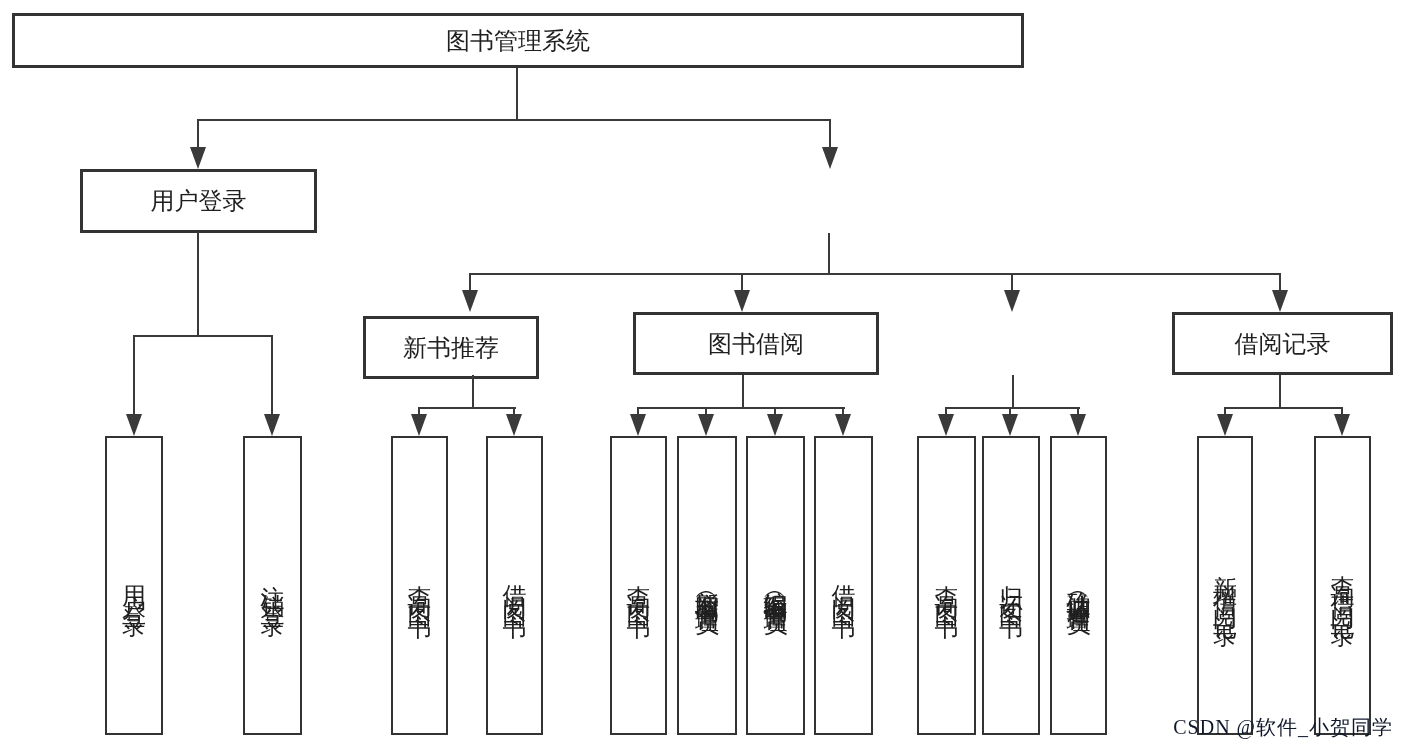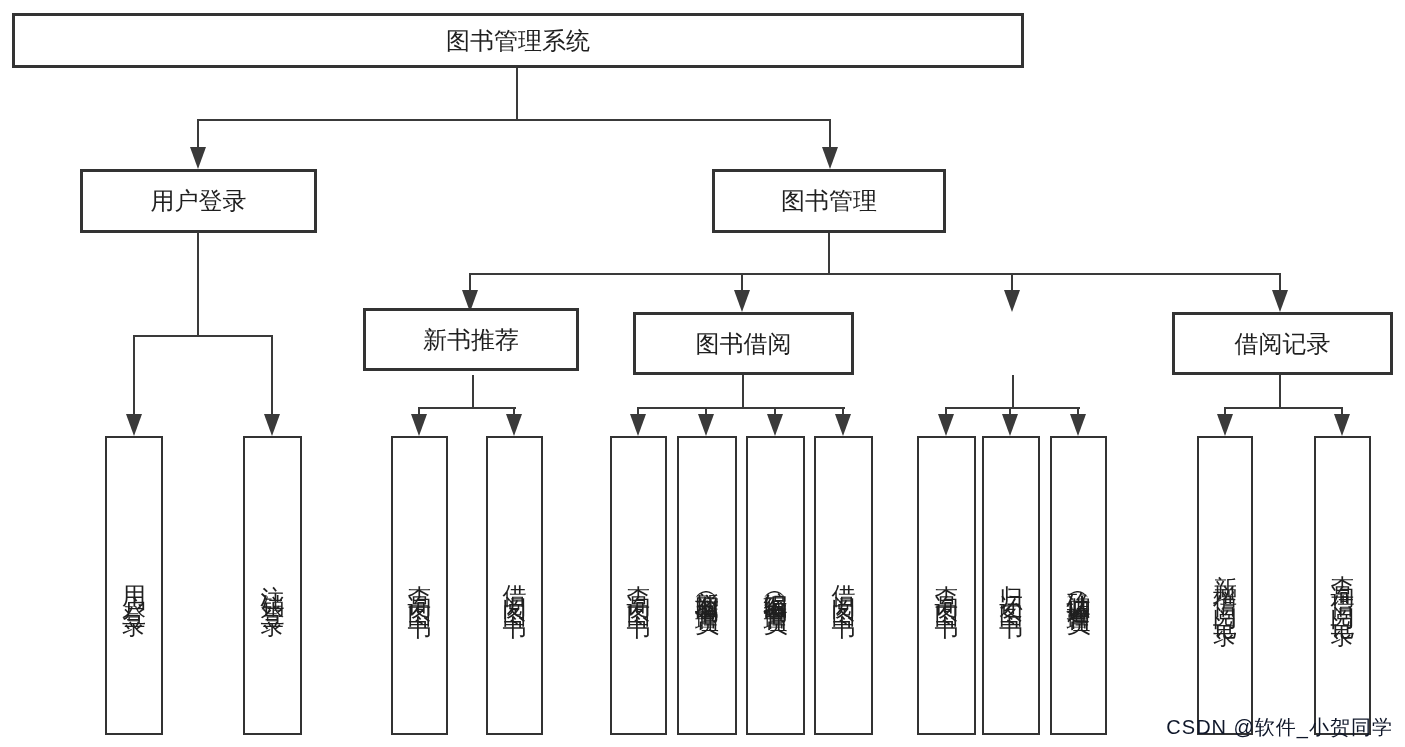"图书管理系统" .canvas { font-family: Liberation Sans, sans-serif -> Liberation Serif, serif }
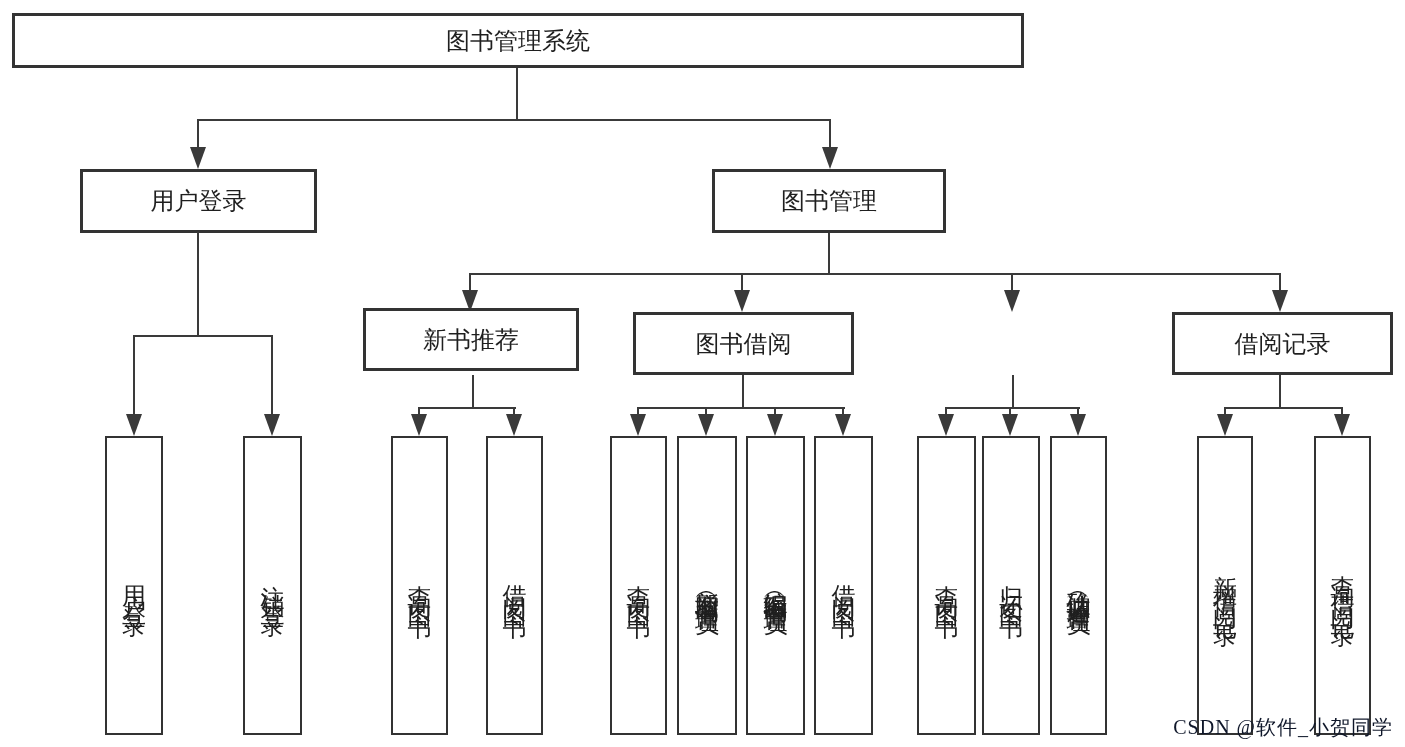"图书管理" div.node { html: <div> <span>图书管理</span> </div> -> none }
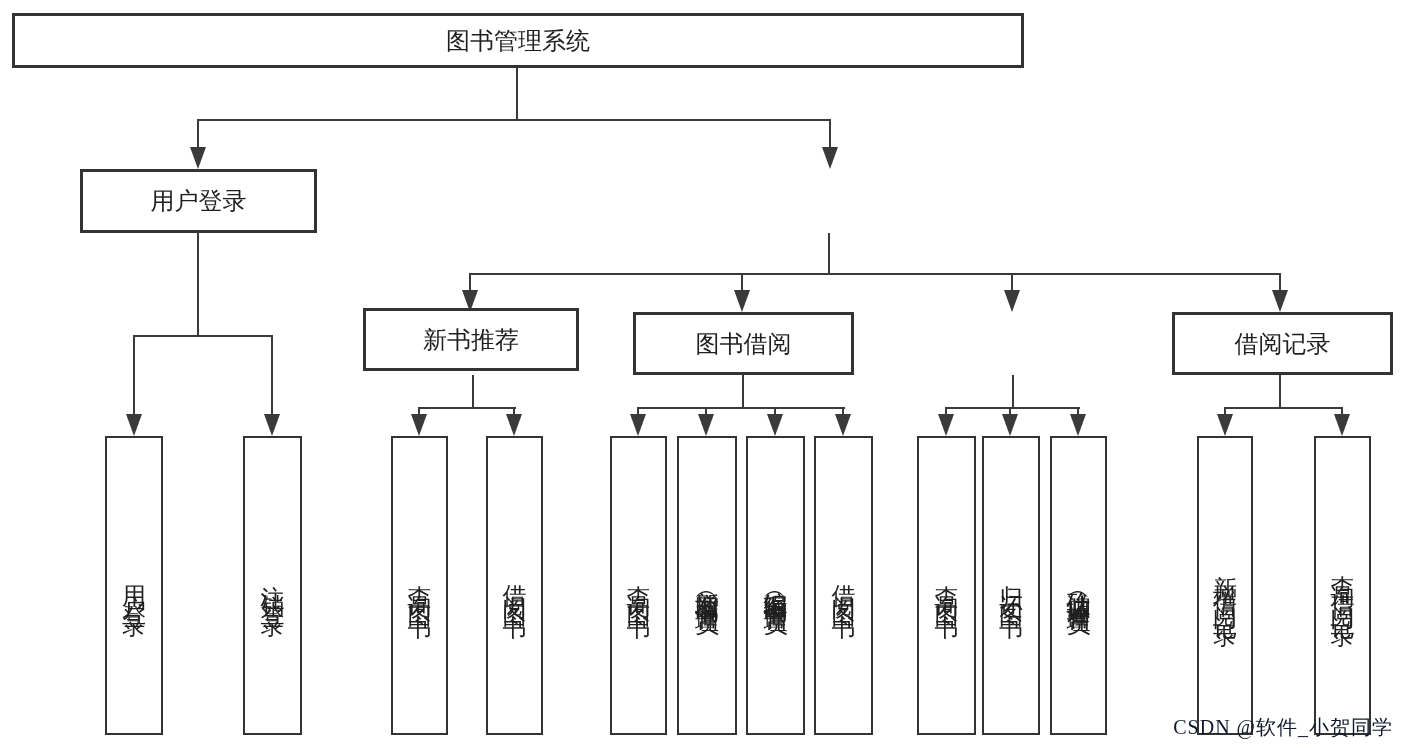"新书推荐" div.node { top: 308px -> 316px; width: 216px -> 176px }
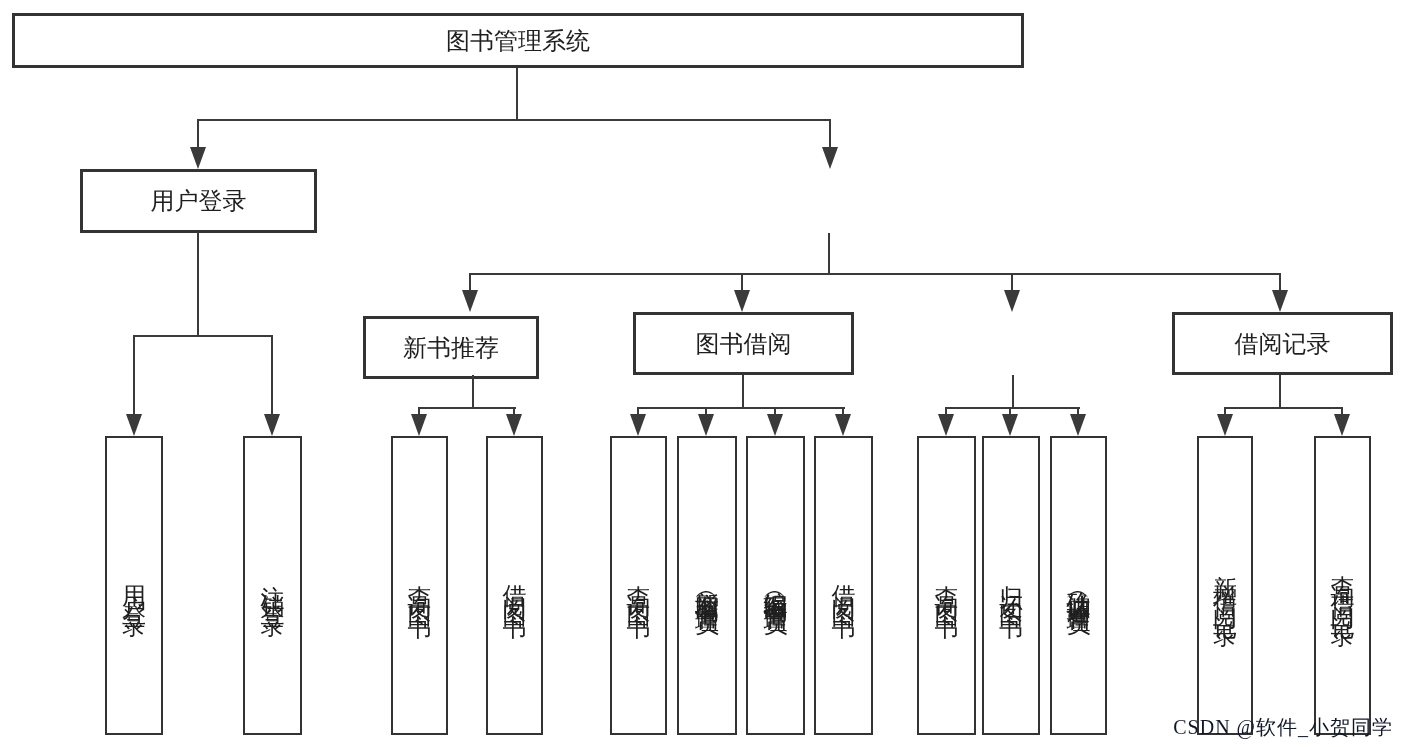"图书借阅" div.node { width: 221px -> 246px }
